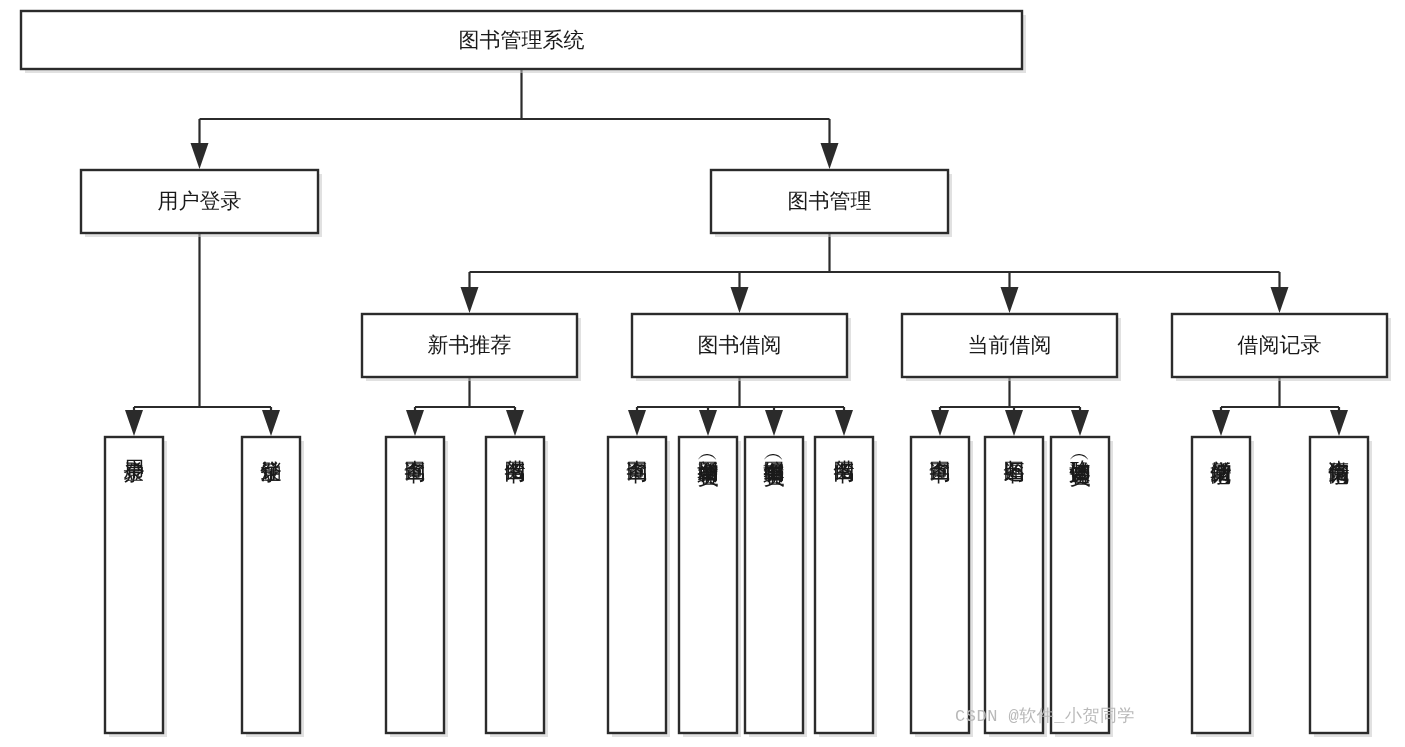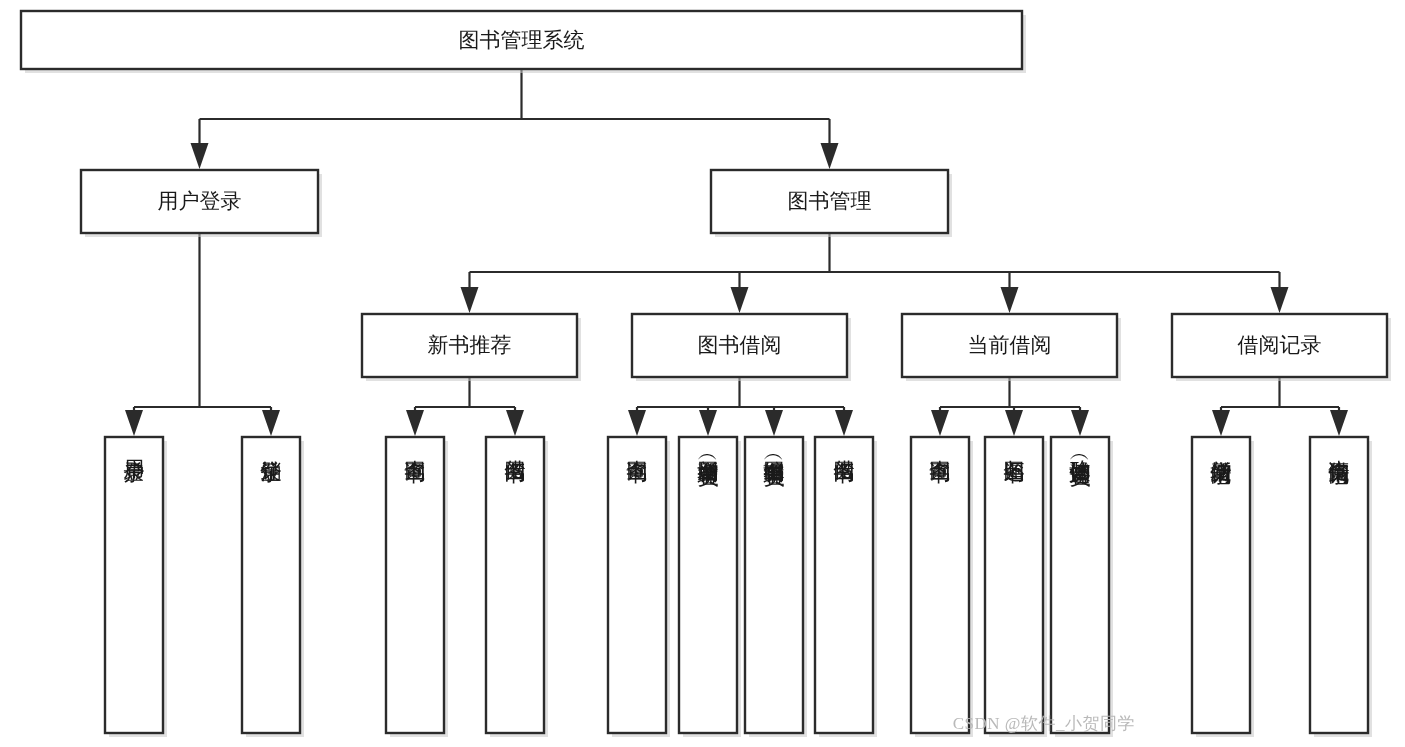"CSDN @软件_小贺同学" .watermark { bottom: 12px -> 20px; font-family: Liberation Serif, serif -> Liberation Mono, monospace }
